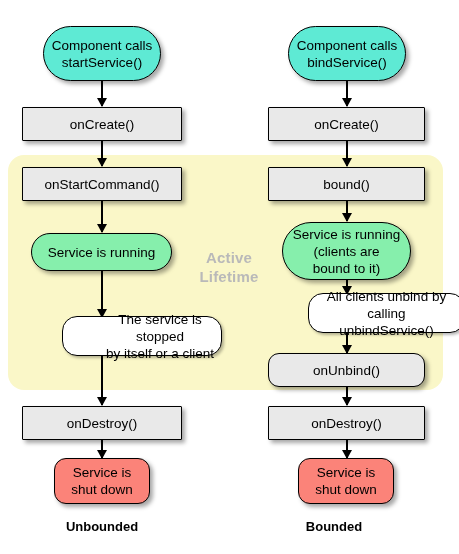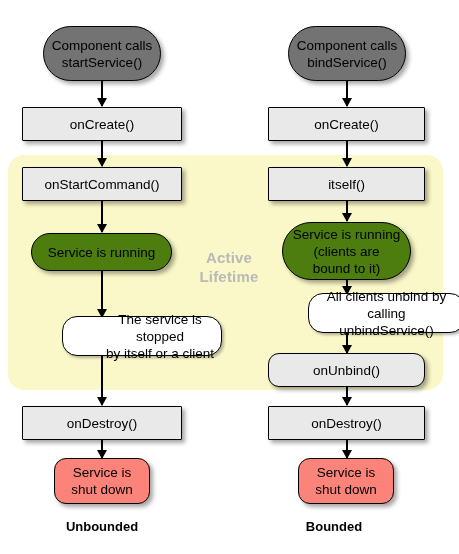"Component calls" .blue { background: #737373 -> #5eead4 }
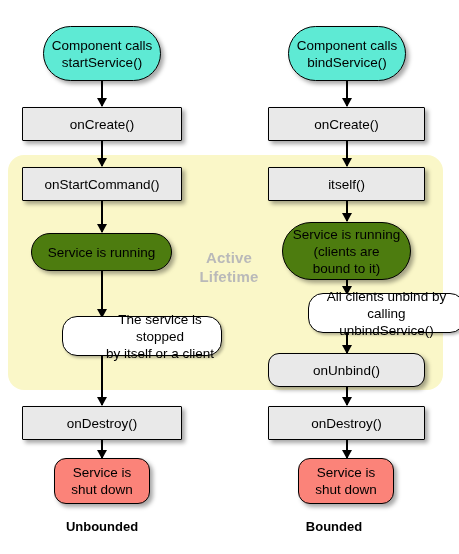"itself()" span { text: itself -> bound }
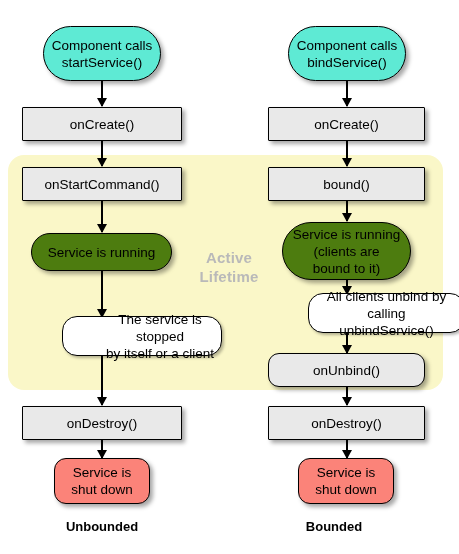"Service is running" .green { background: #4d7c0f -> #86efac }
